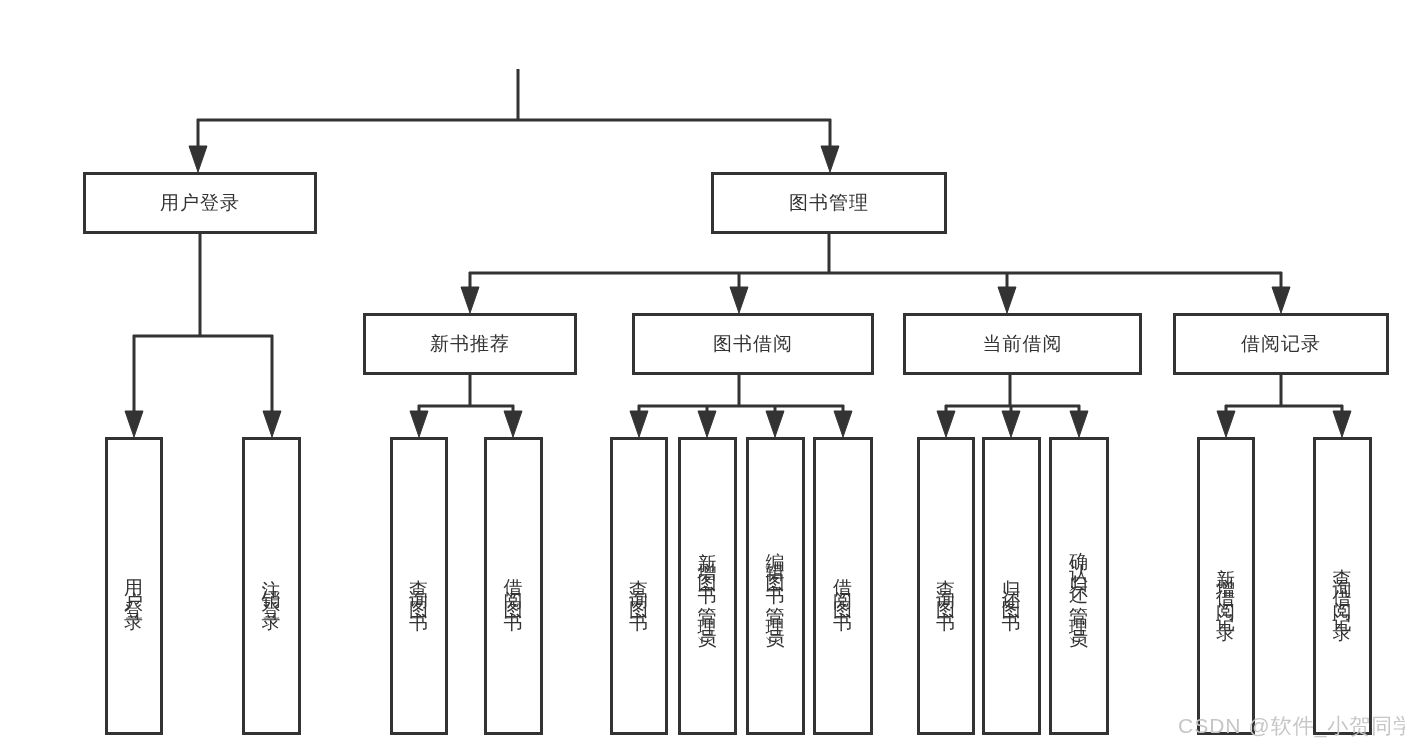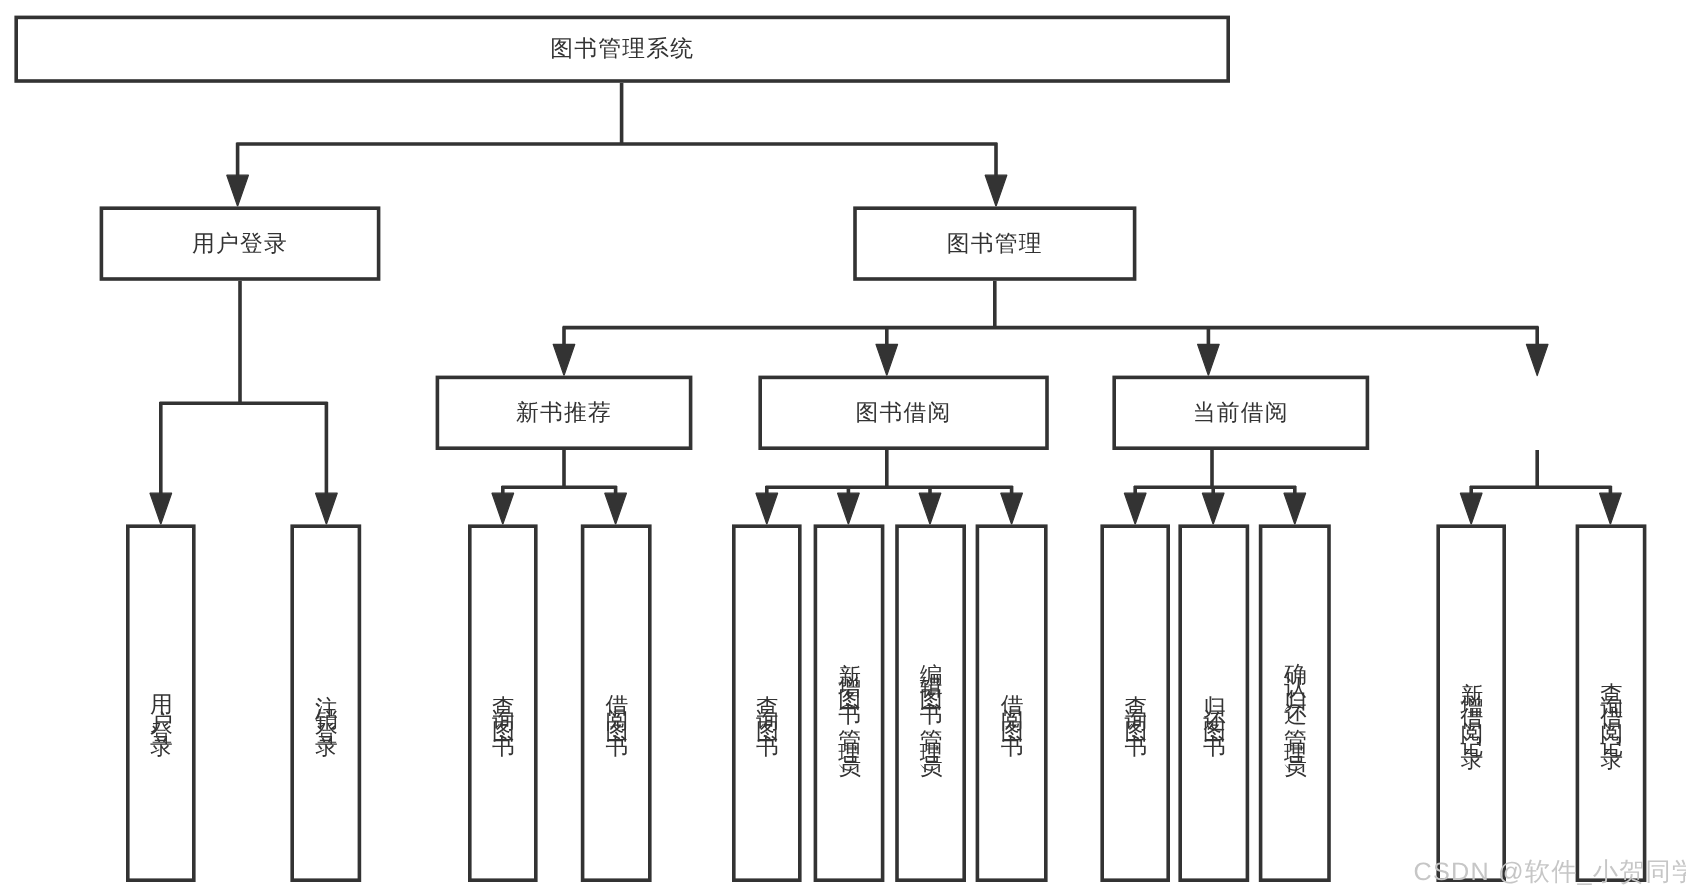"图书管理系统" div.hbox { html: <div> <span>图书管理系统</span> </div> -> none }
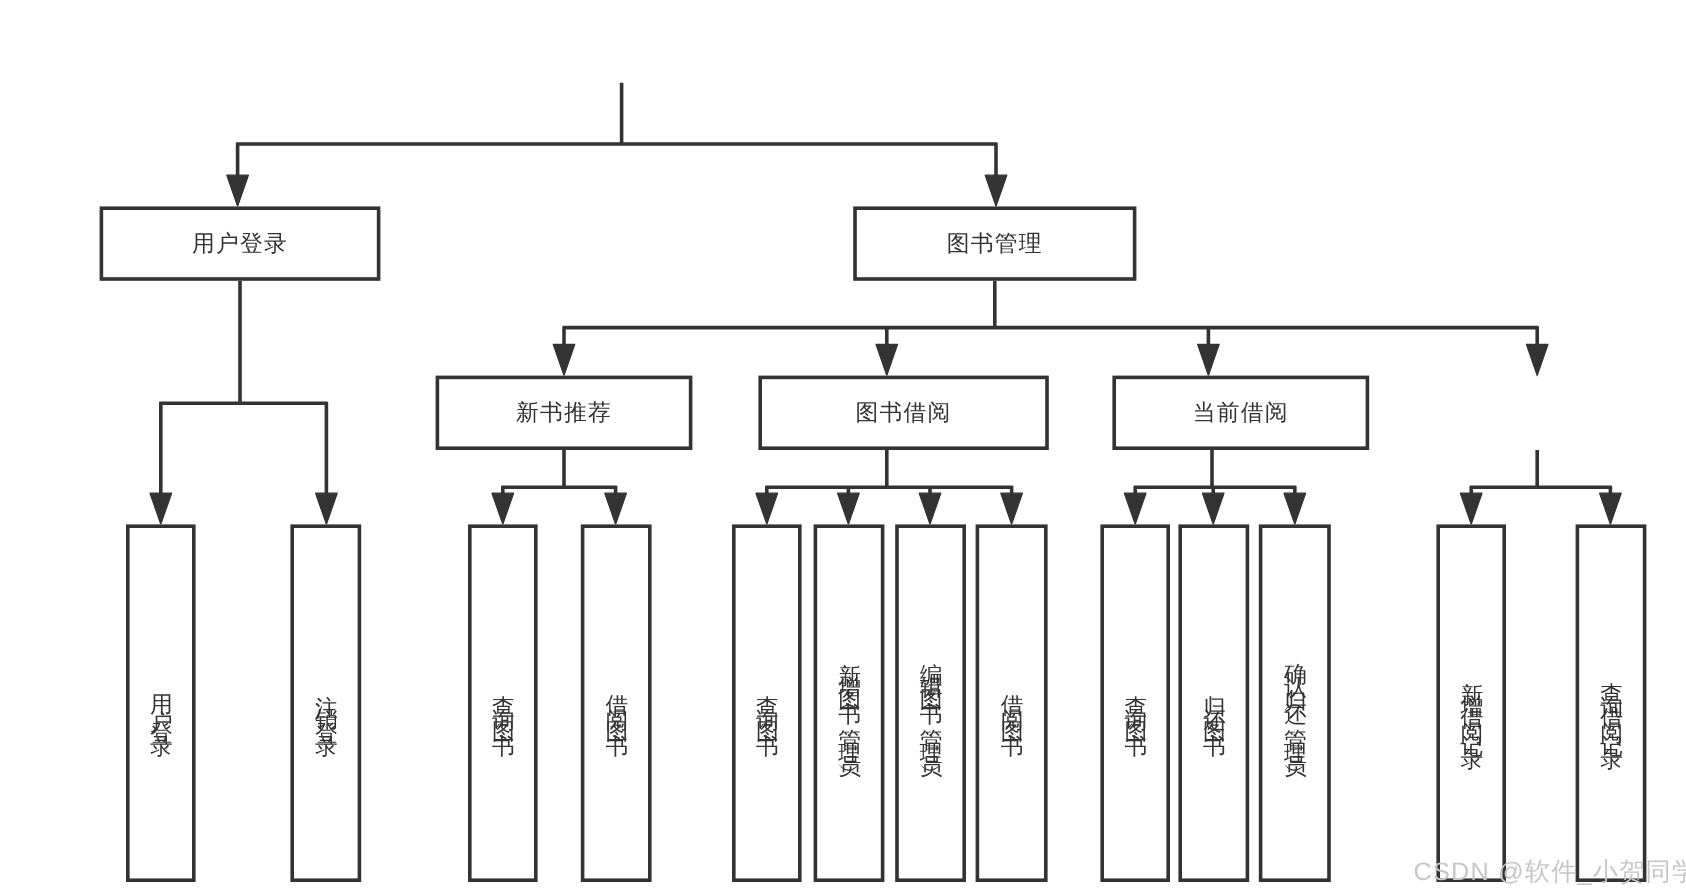"当前借阅" div.hbox { margin-left: 24px -> none; width: 214px -> 239px }
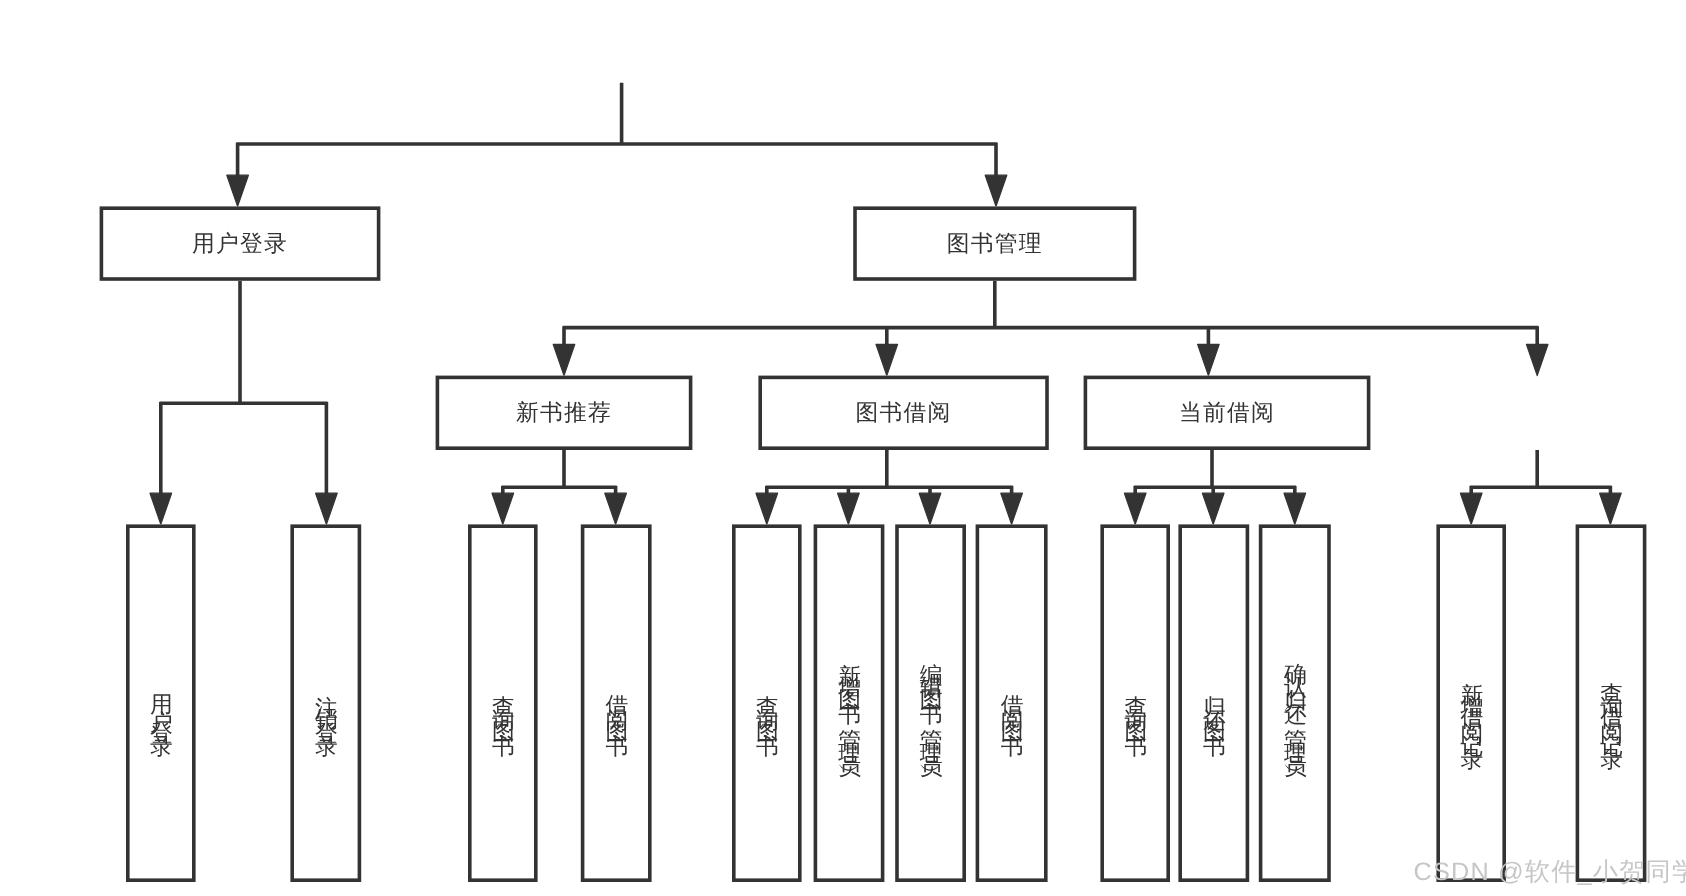"借阅记录" div.hbox { html: none -> <div> <span>借阅记录</span> </div> }
